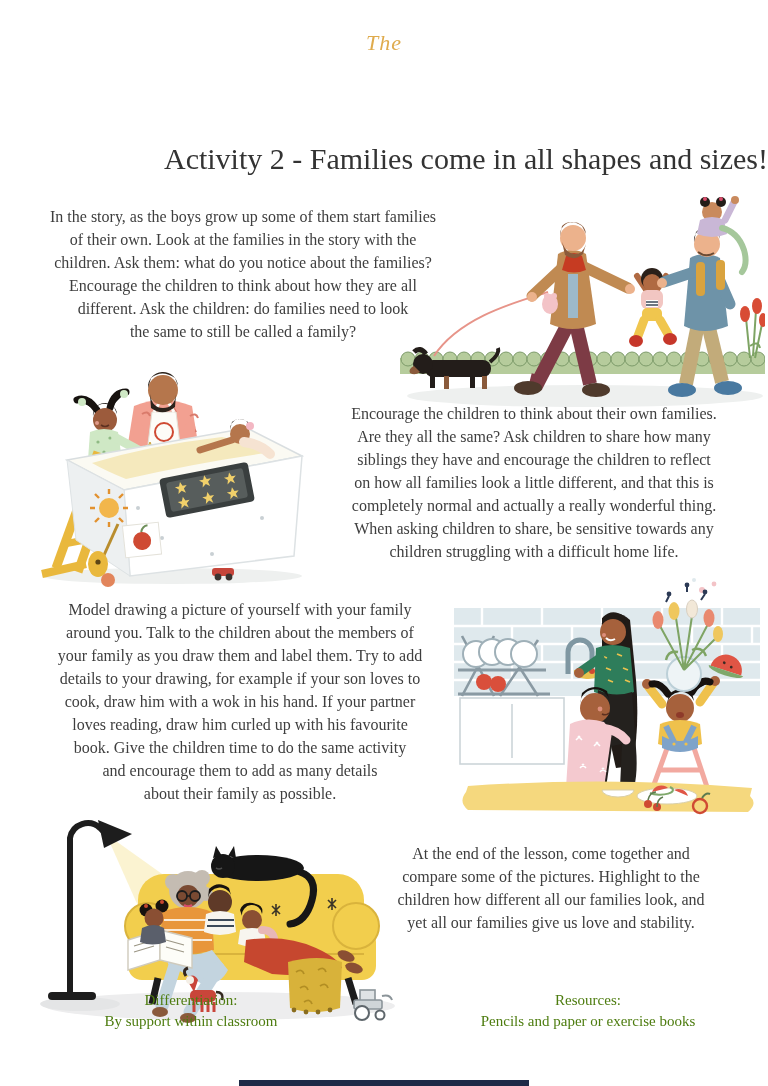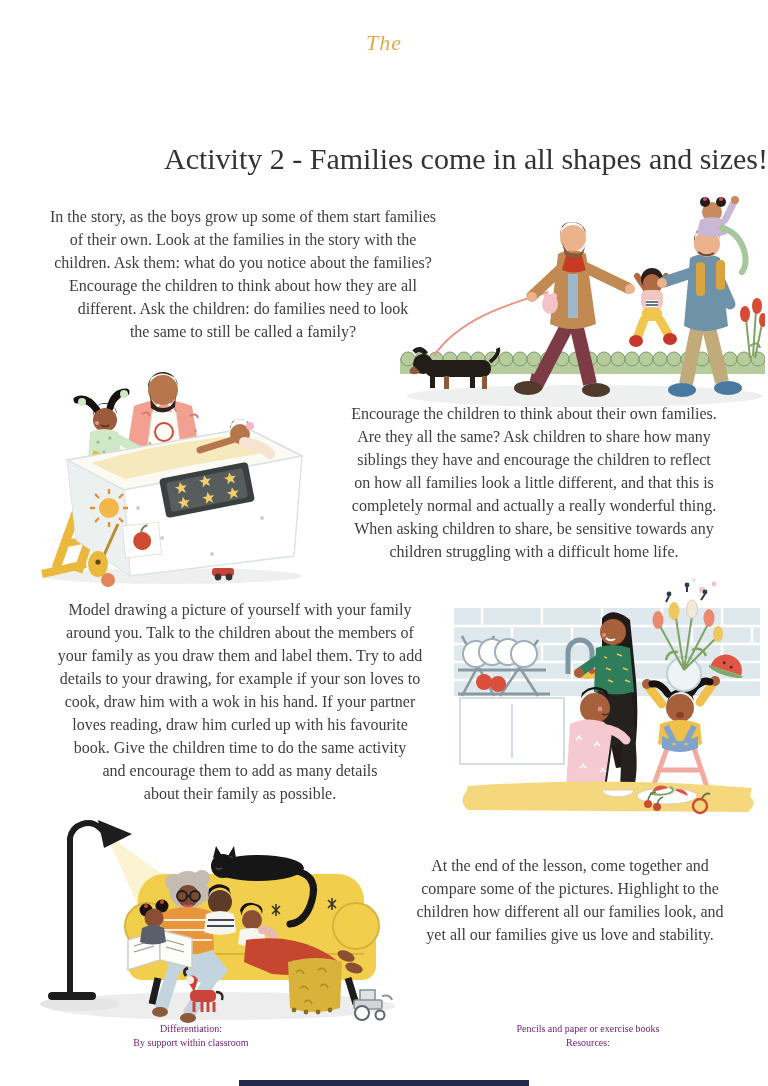"At the end of the" .p4 { left: 378px -> 359px; margin-top: 12px -> none }
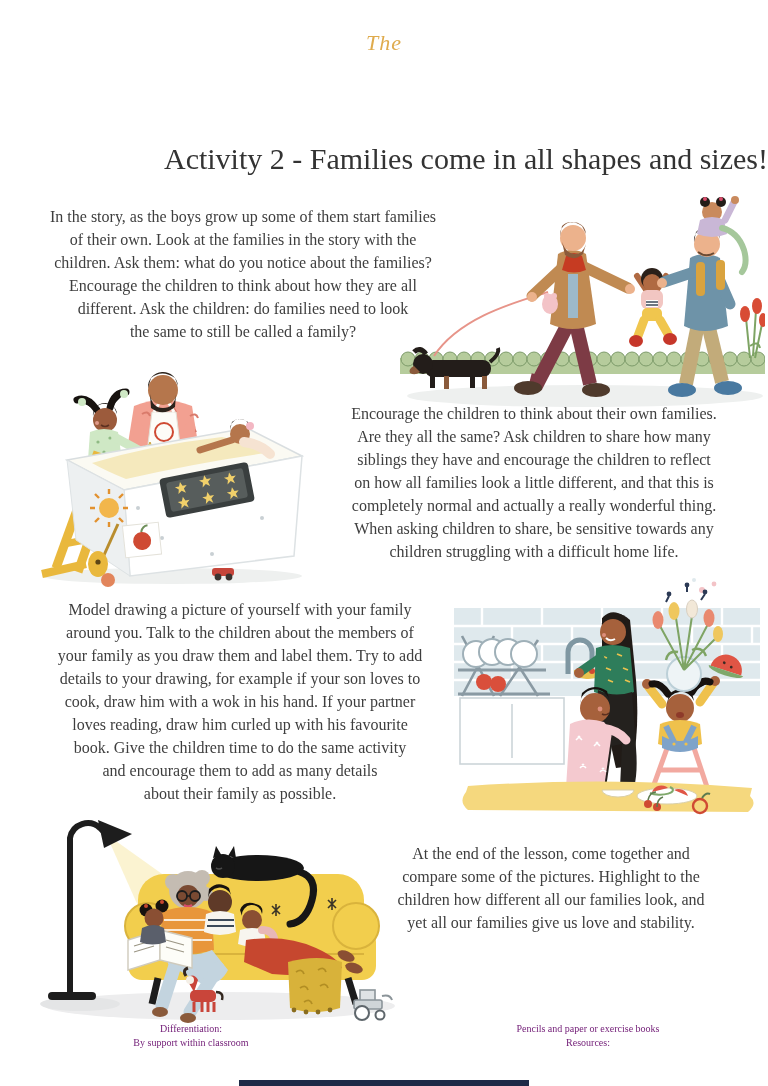"Differentiation:" .foot { color: #701a75 -> #4d7c0f; font-size: 10px -> 15px; top: 1022px -> 990px }
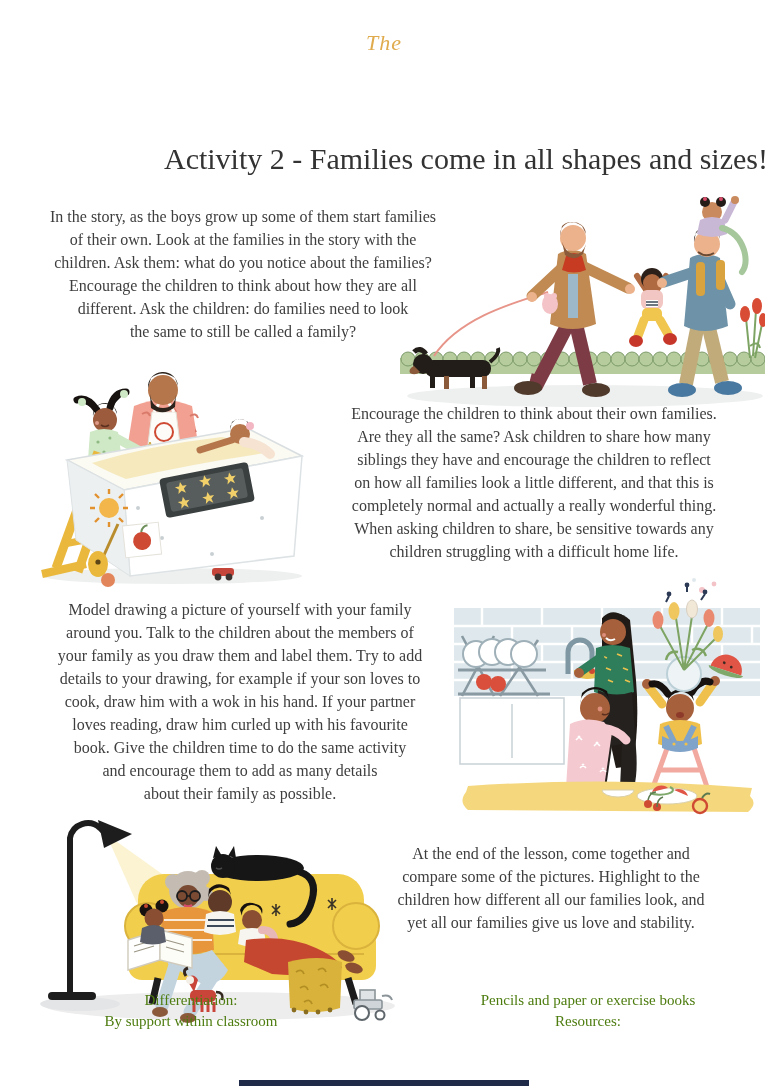"Pencils and paper or exercise" div { order: before "Resources:" -> after "Resources:" }
